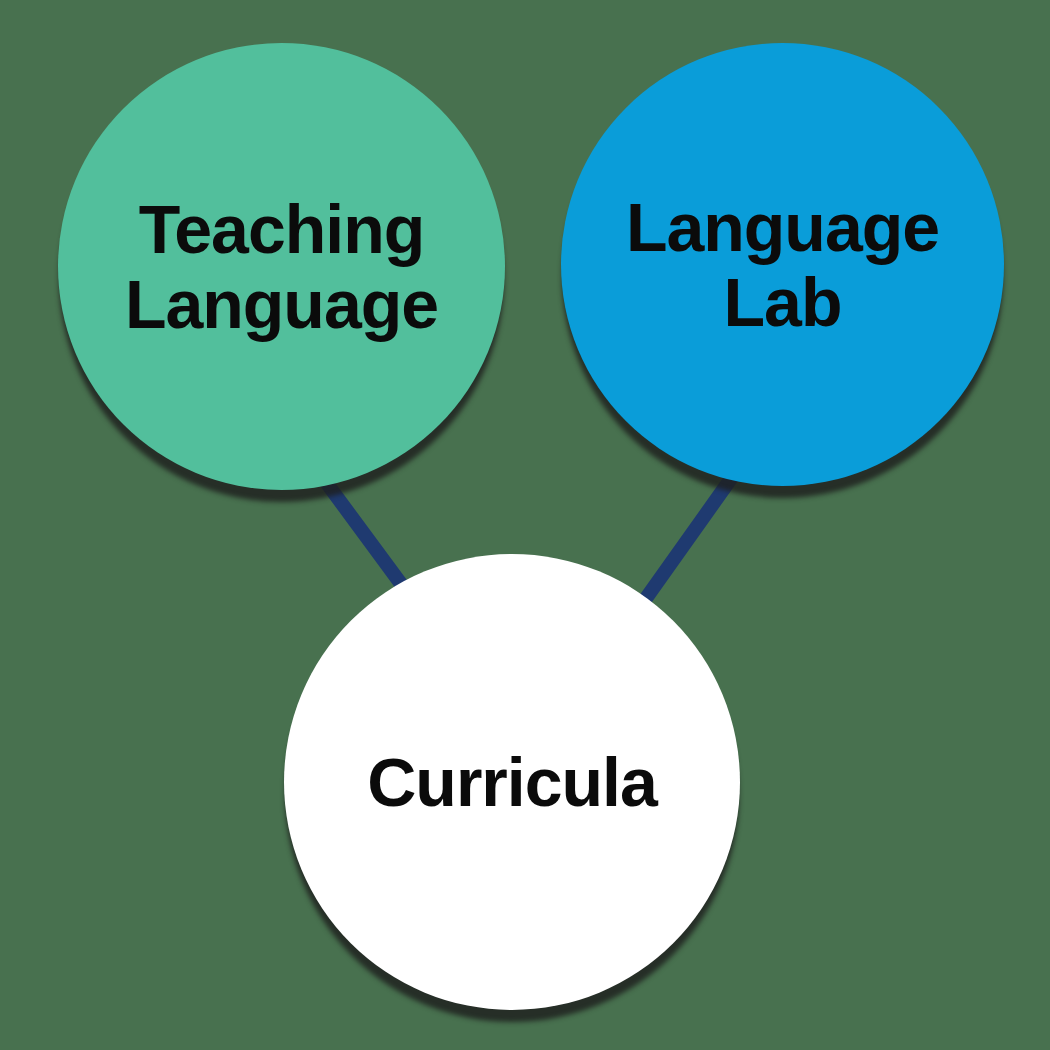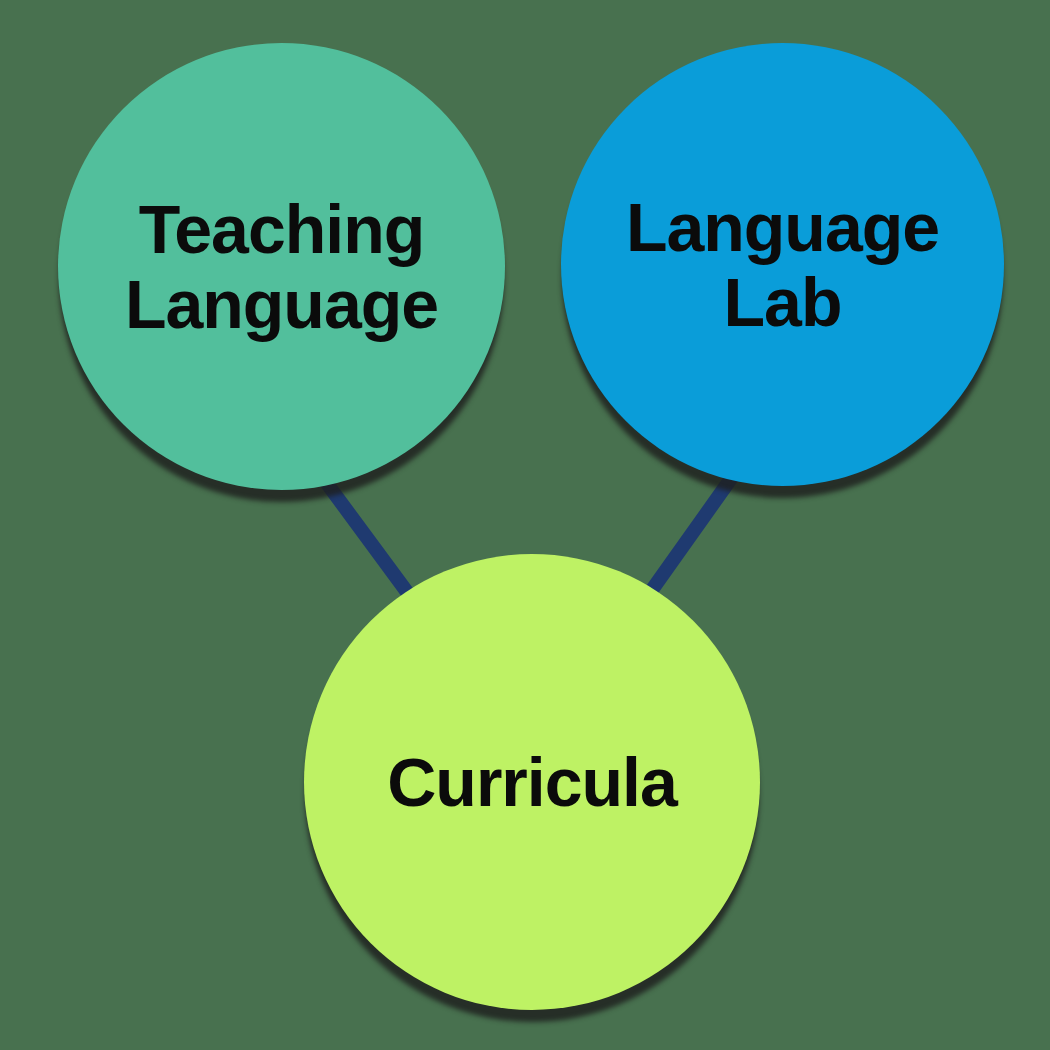"Curricula" #node-curricula { background: #bef264 -> #ffffff; left: 304px -> 284px }
